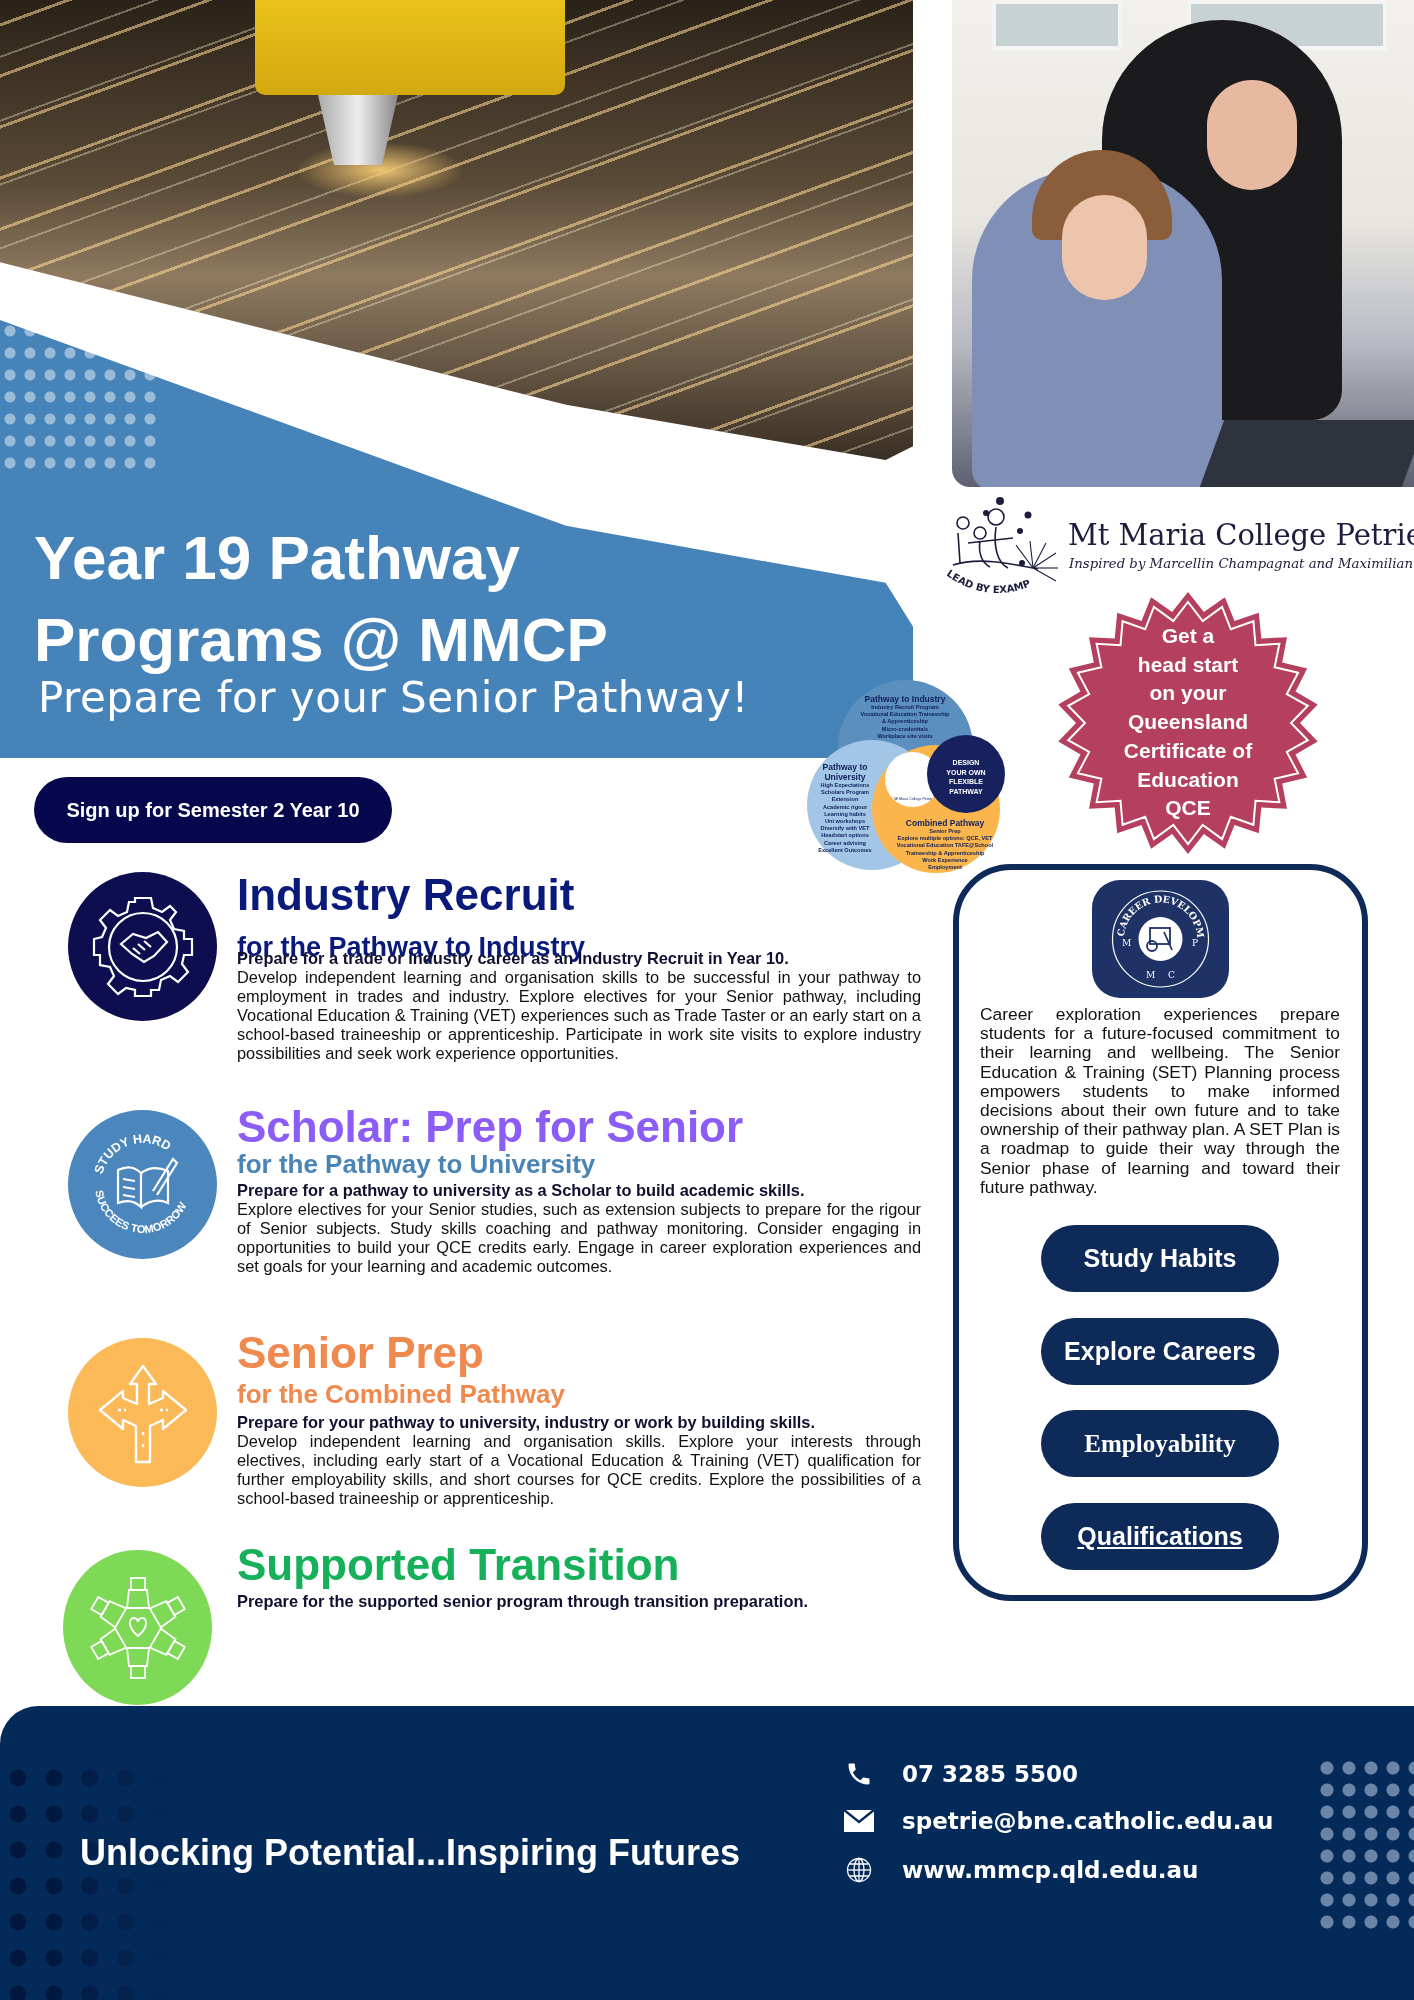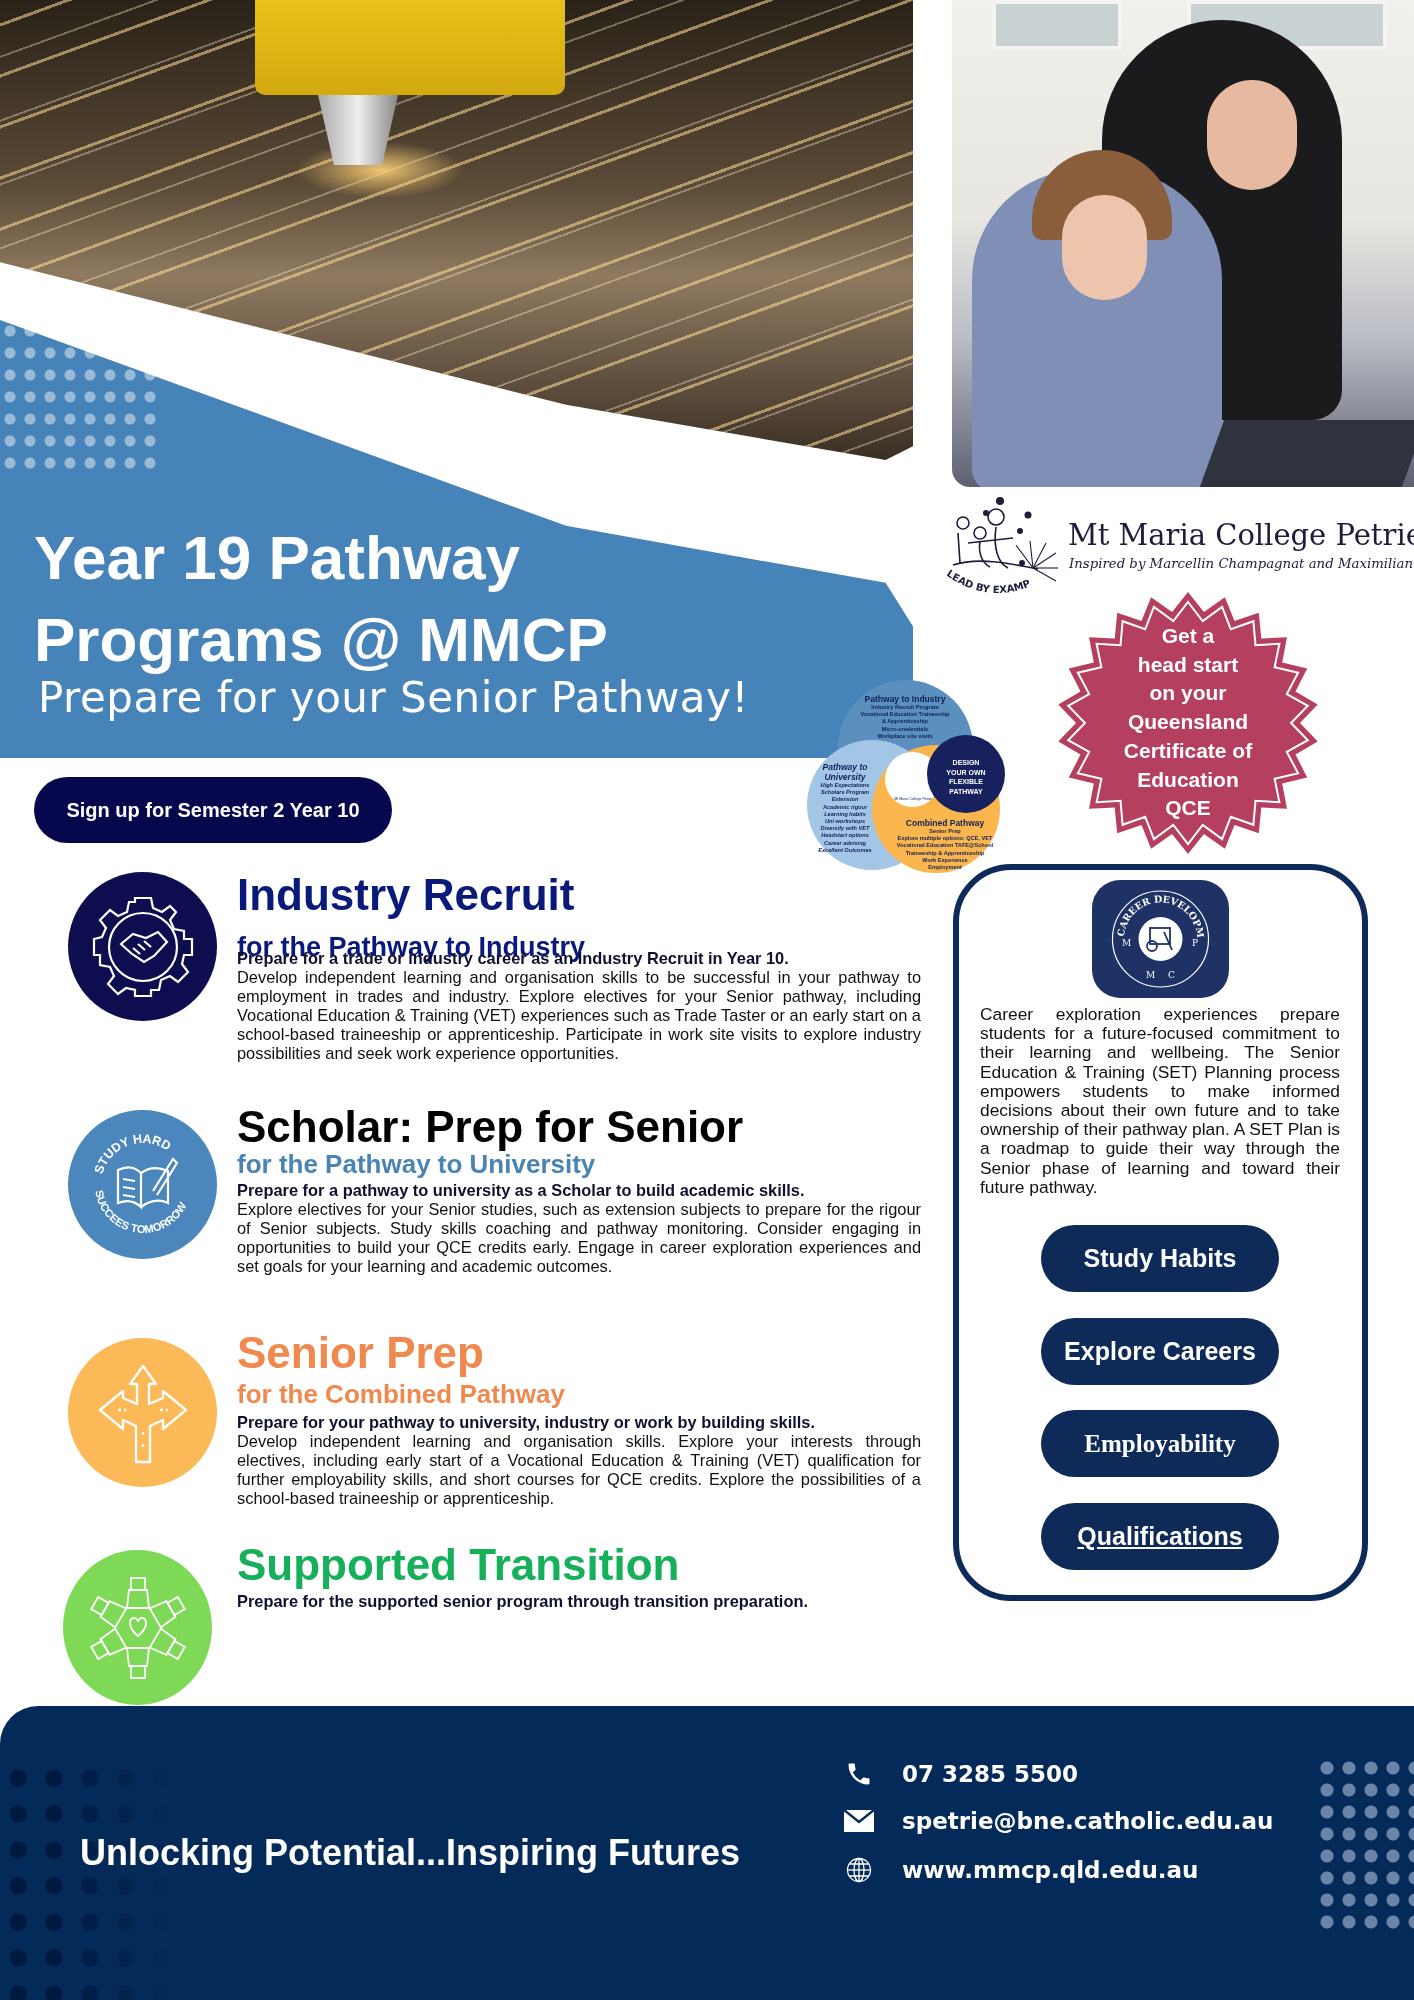"Pathway to" div.t { font-style: italic -> none }
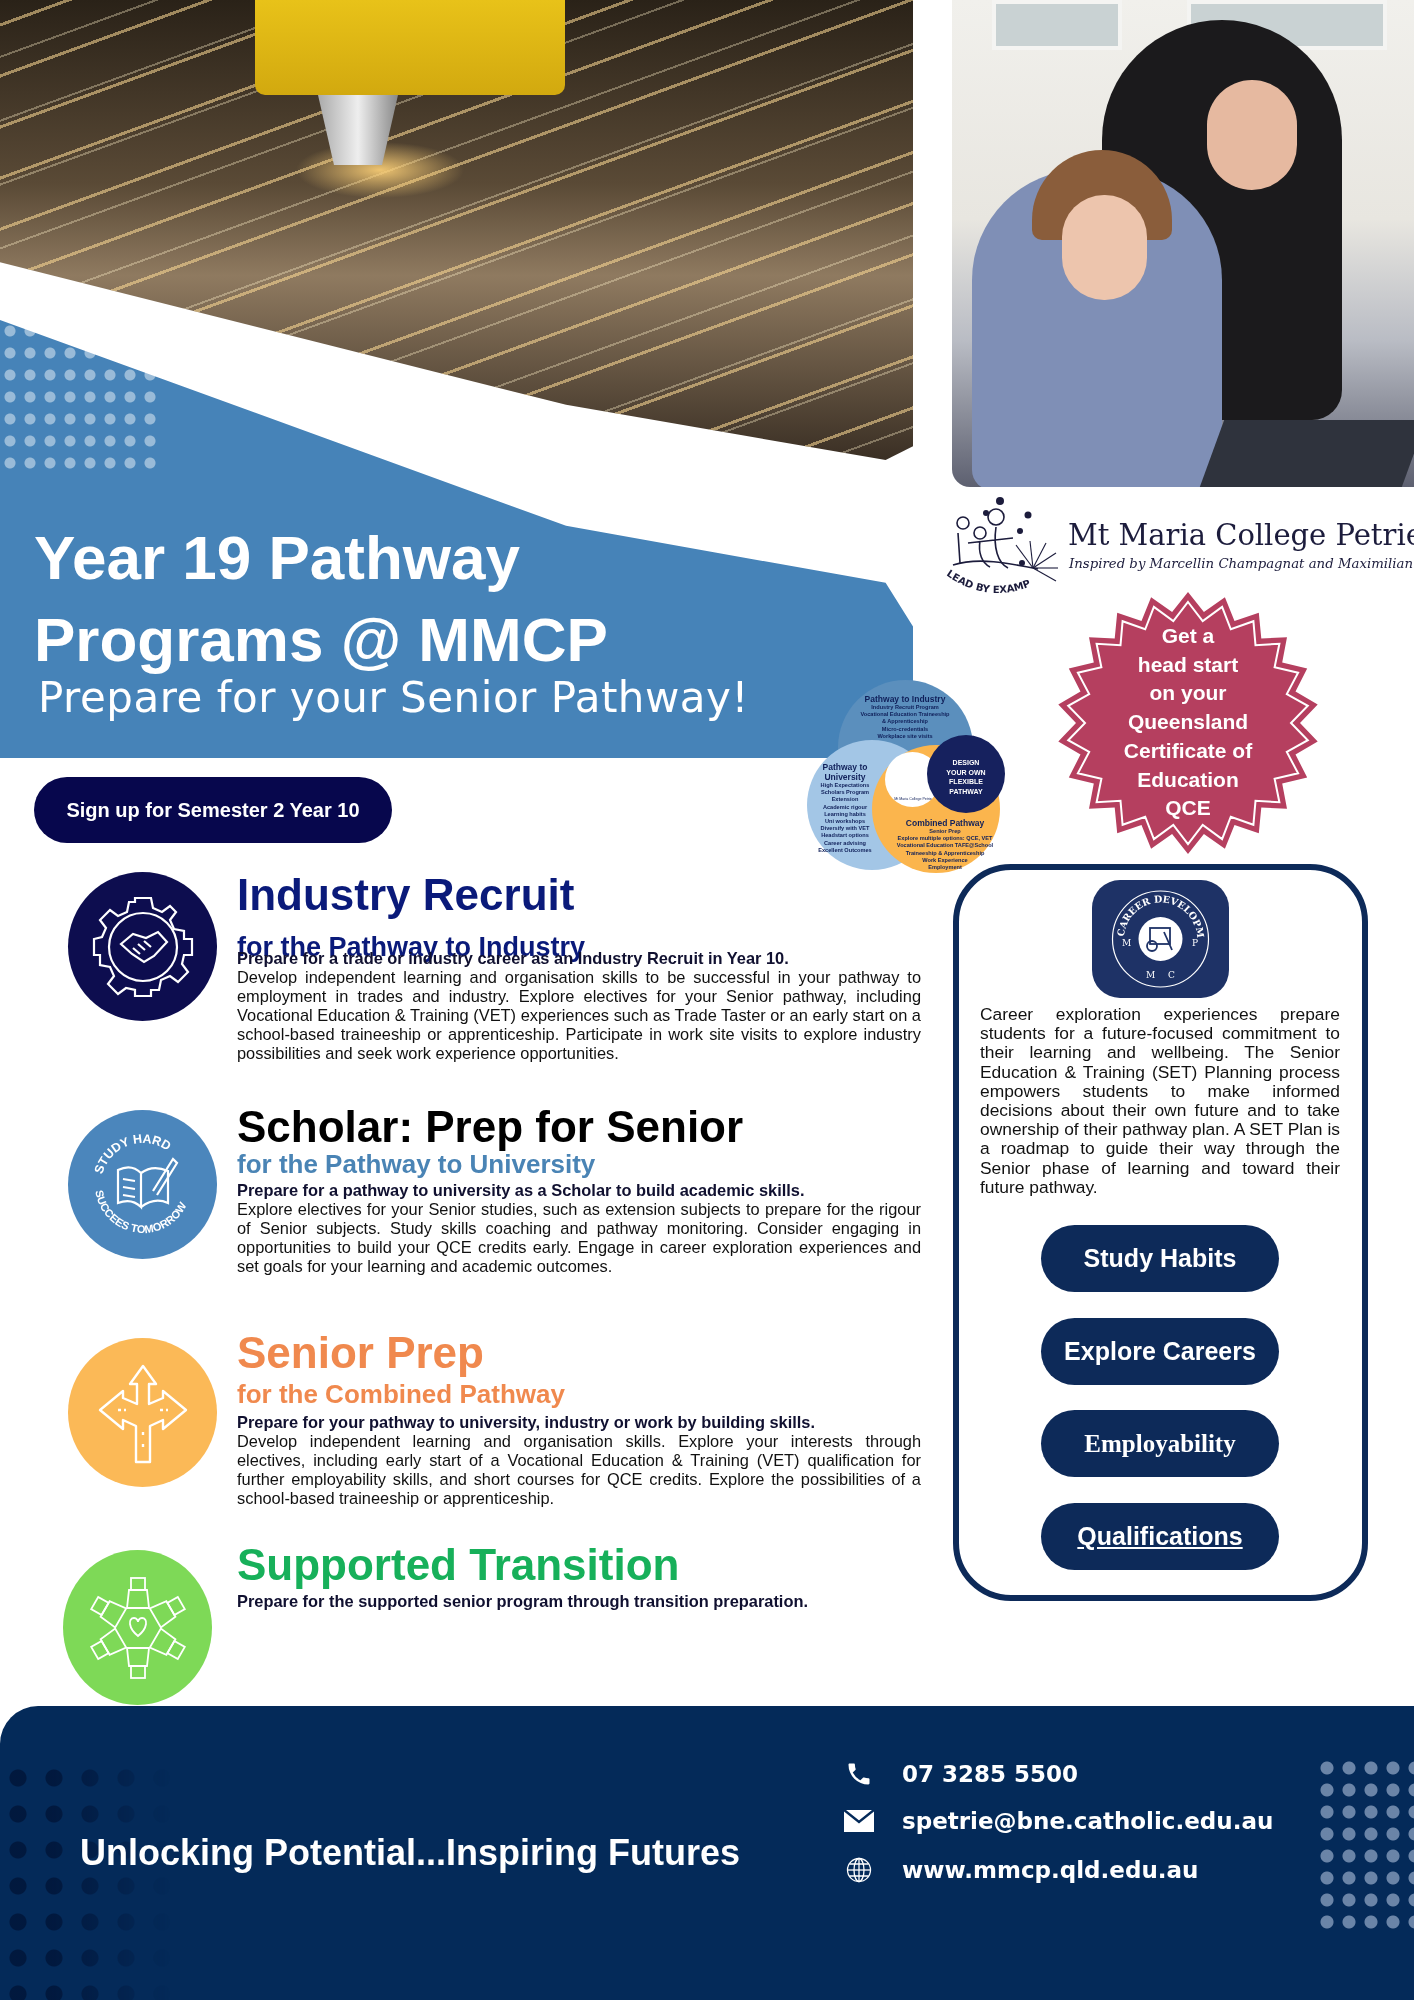"Scholar: Prep for Senior" div.pw-title { color: #000000 -> #8b5cf6 }
